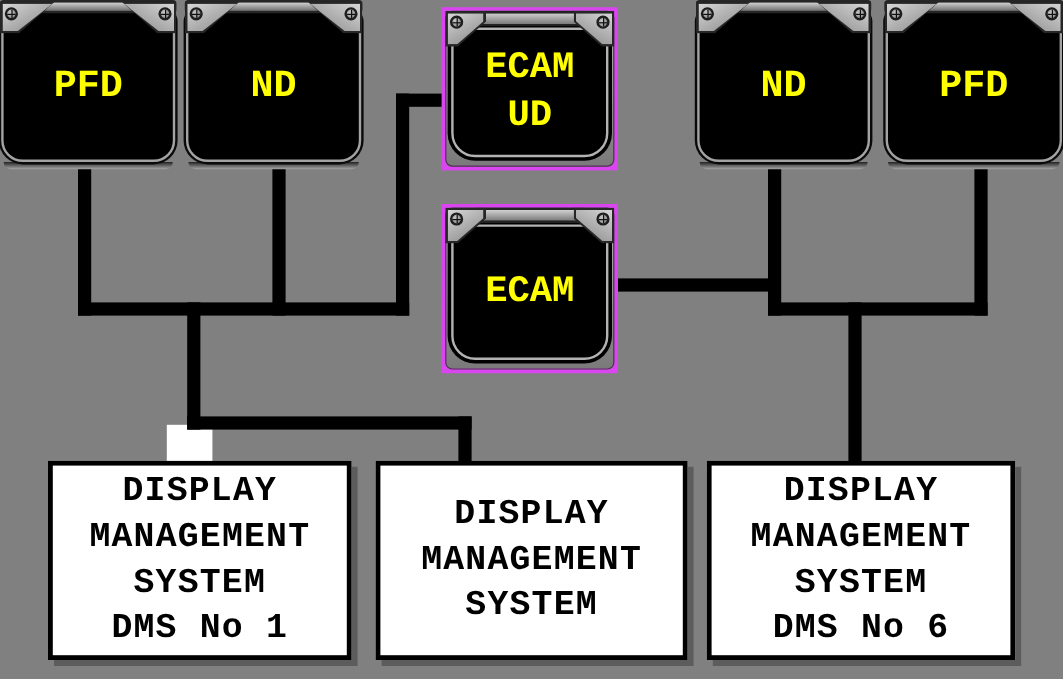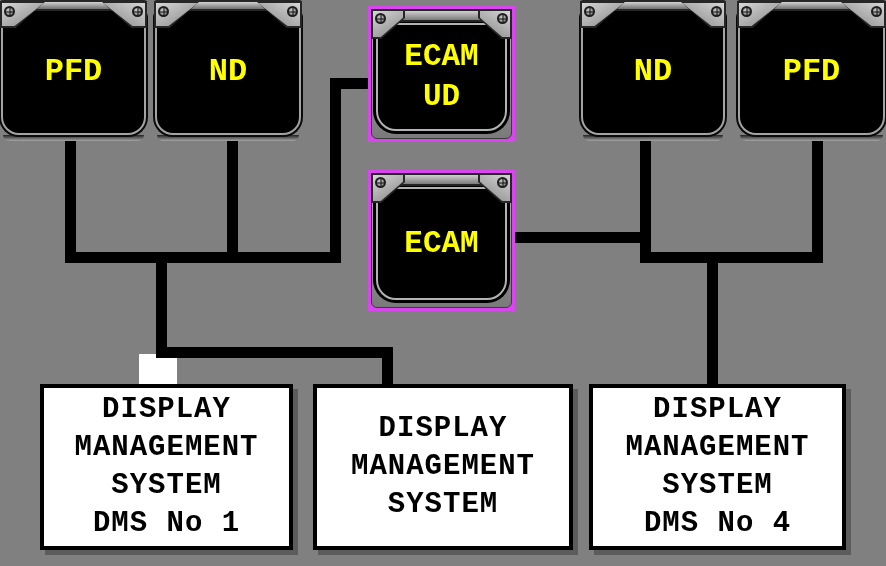"DMS No 4" div { text: 4 -> 6 }
